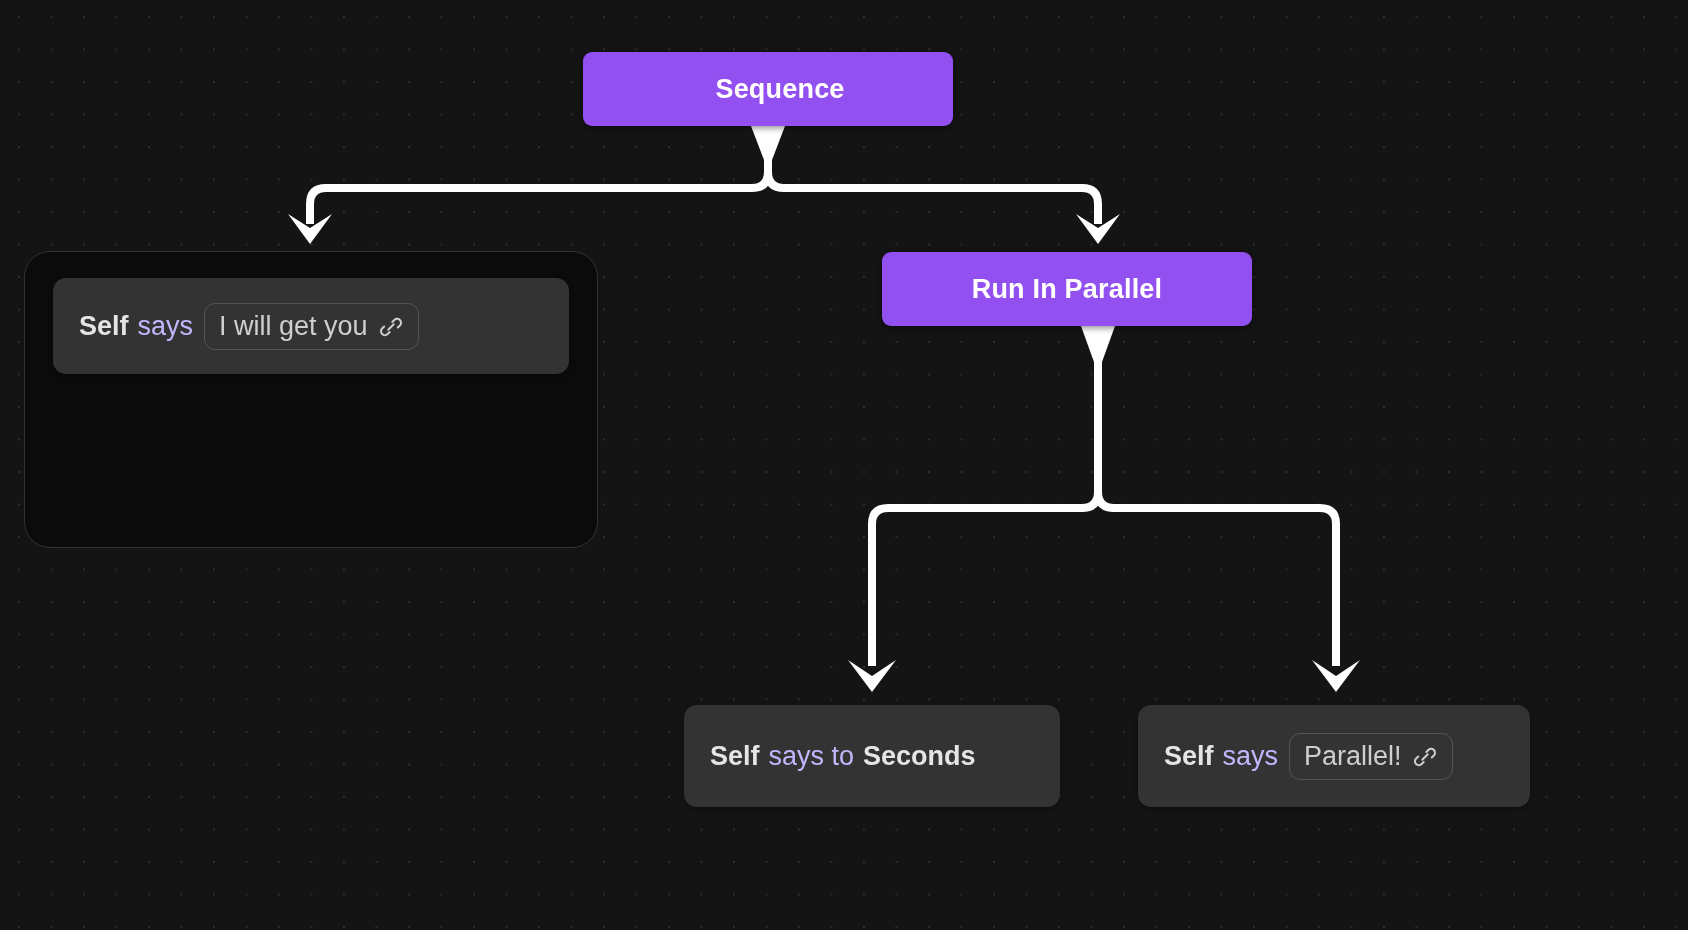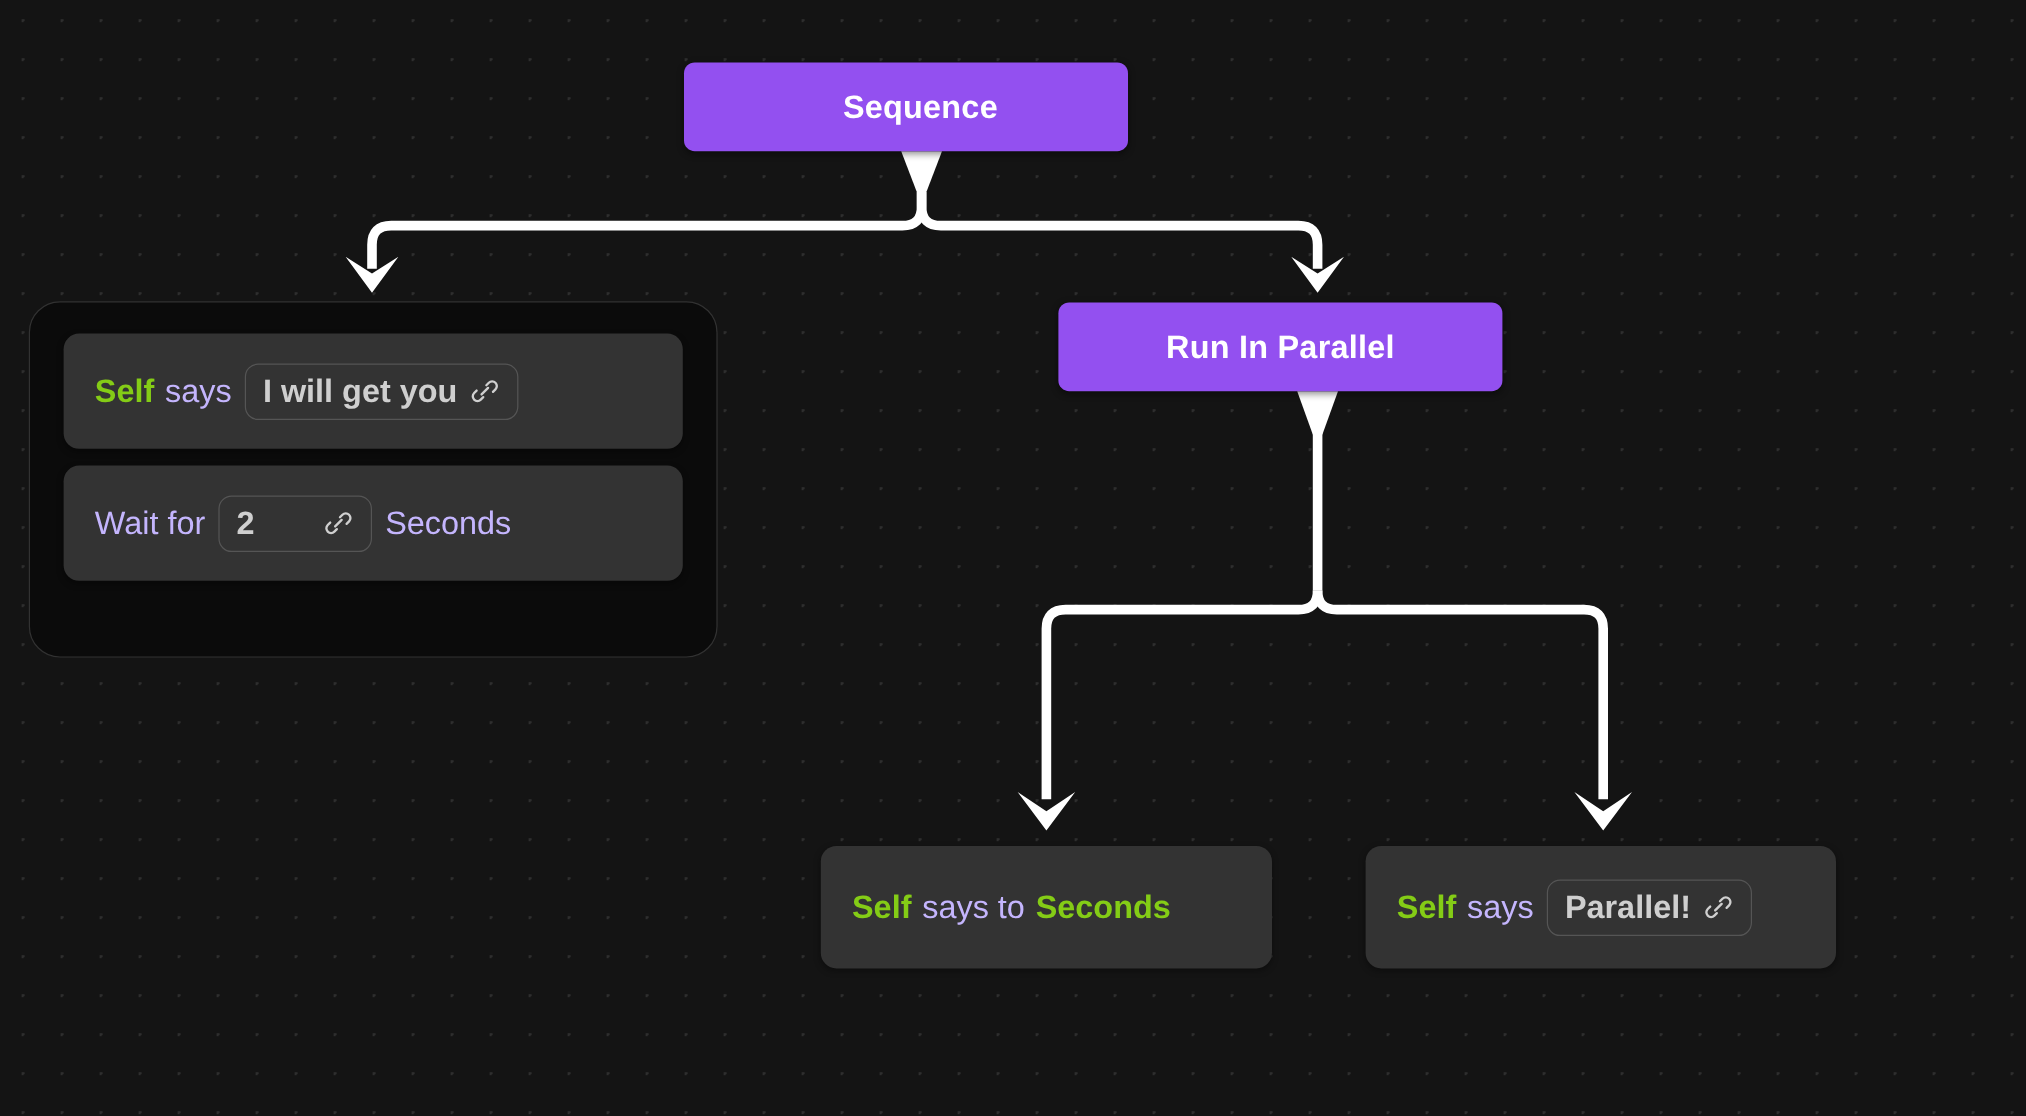"Sequence" div.composite { left: 570px -> 583px }
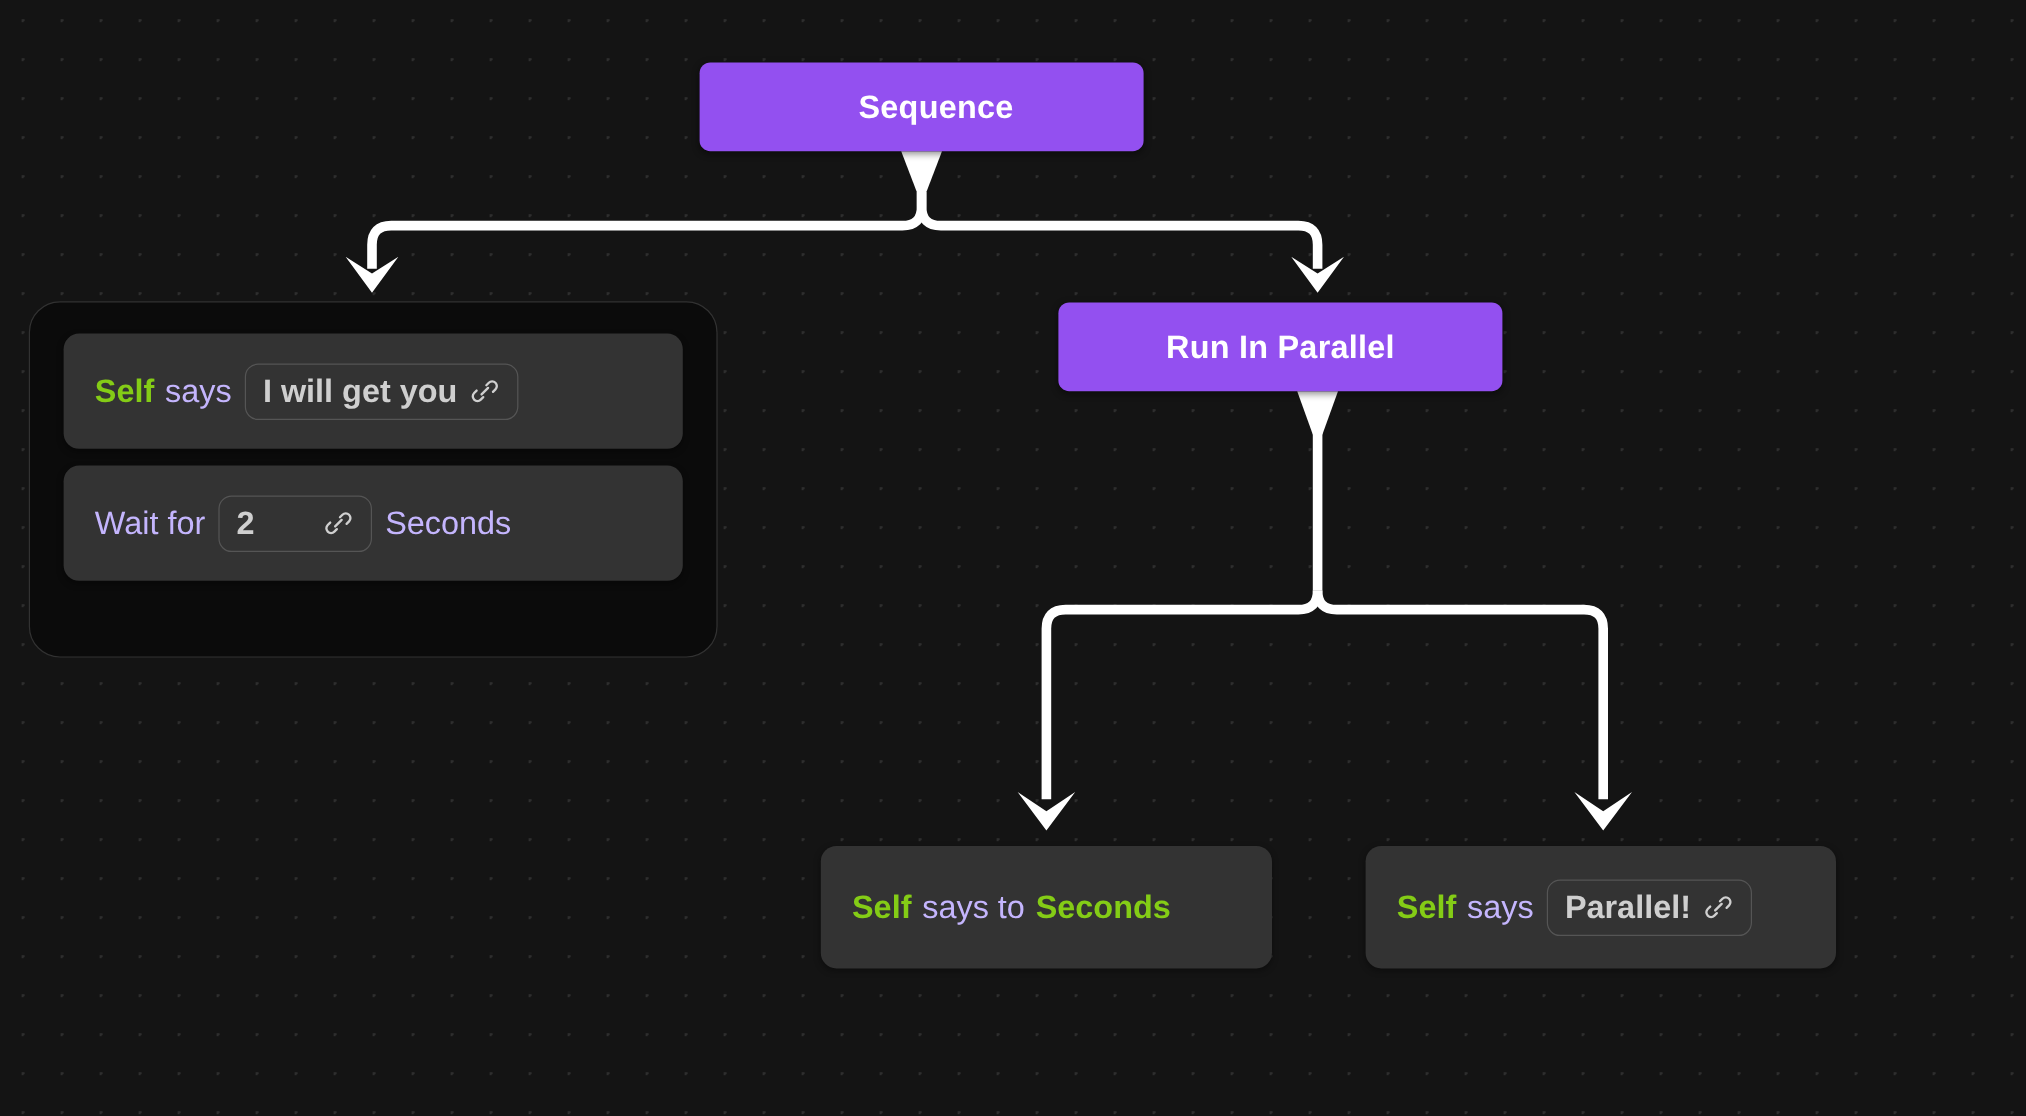"Self" .tok.strong { color: #84cc16 -> #e5e5e5 }
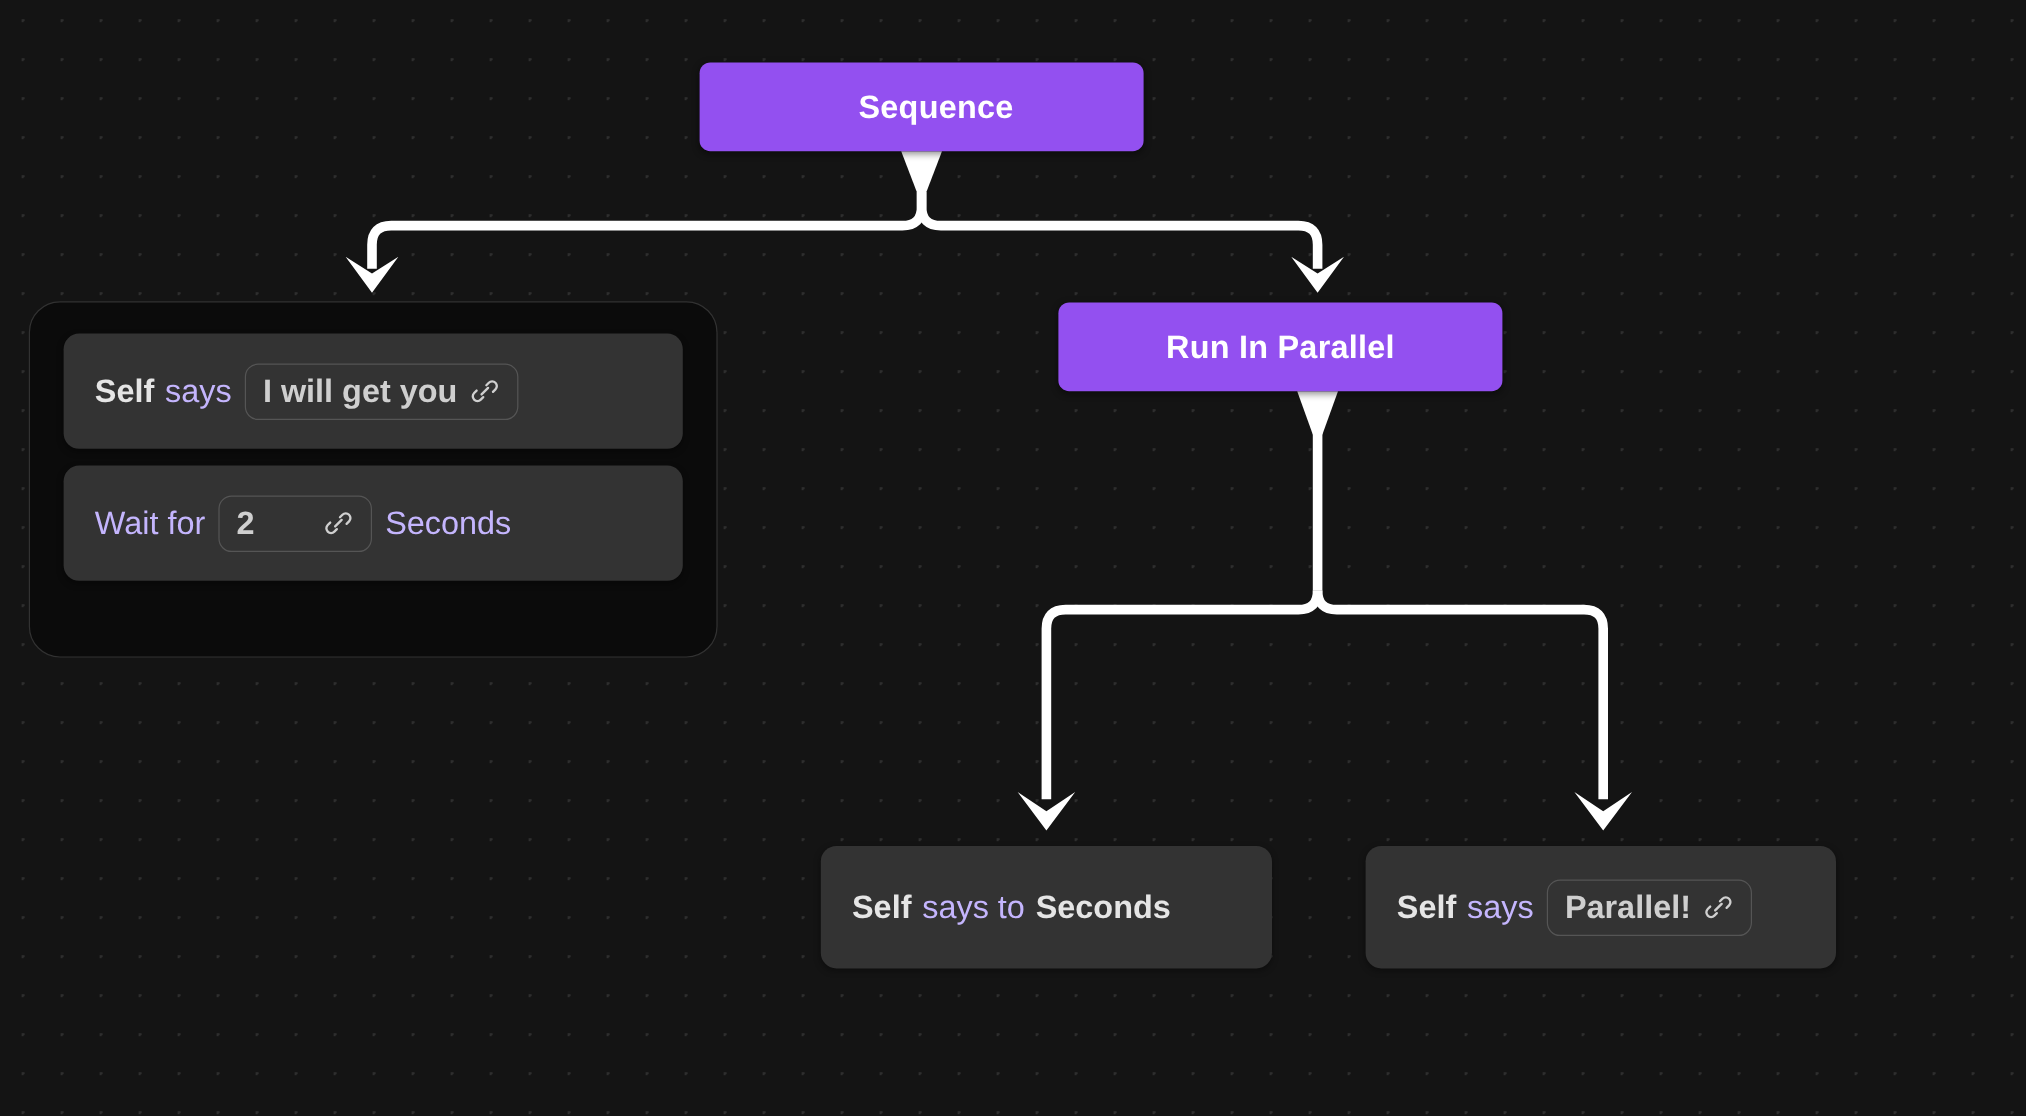"I will get you" .field { align-items: flex-start -> flex-end; font-weight: bold -> none }
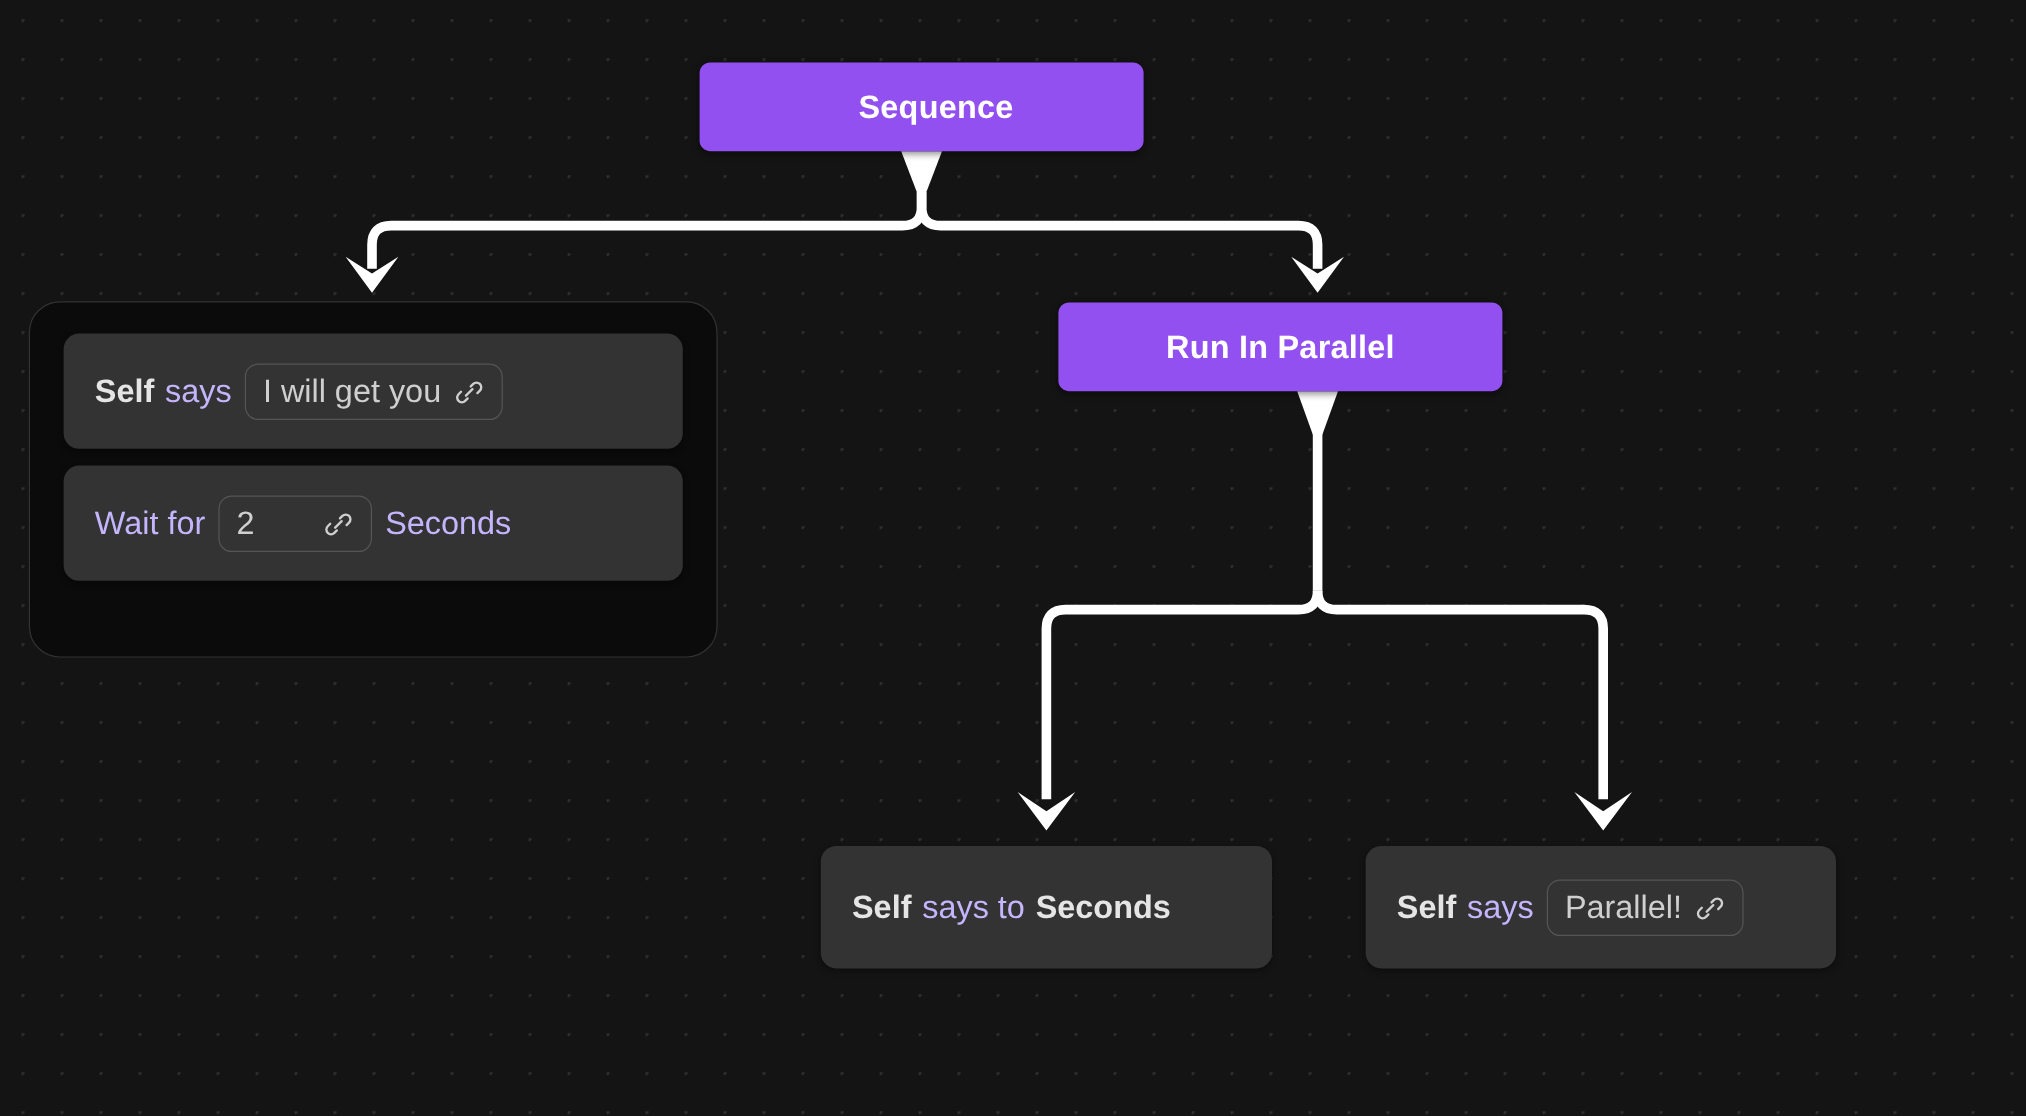"Wait for" div.leaf { html: <div> <span>Wait for</span> <span></span> <span> <span>2</span> <span> <svg> <path></path> <path></path> <path></path> </svg> </span> </span> <span></span> <span>Seconds</span> </div> -> none }
